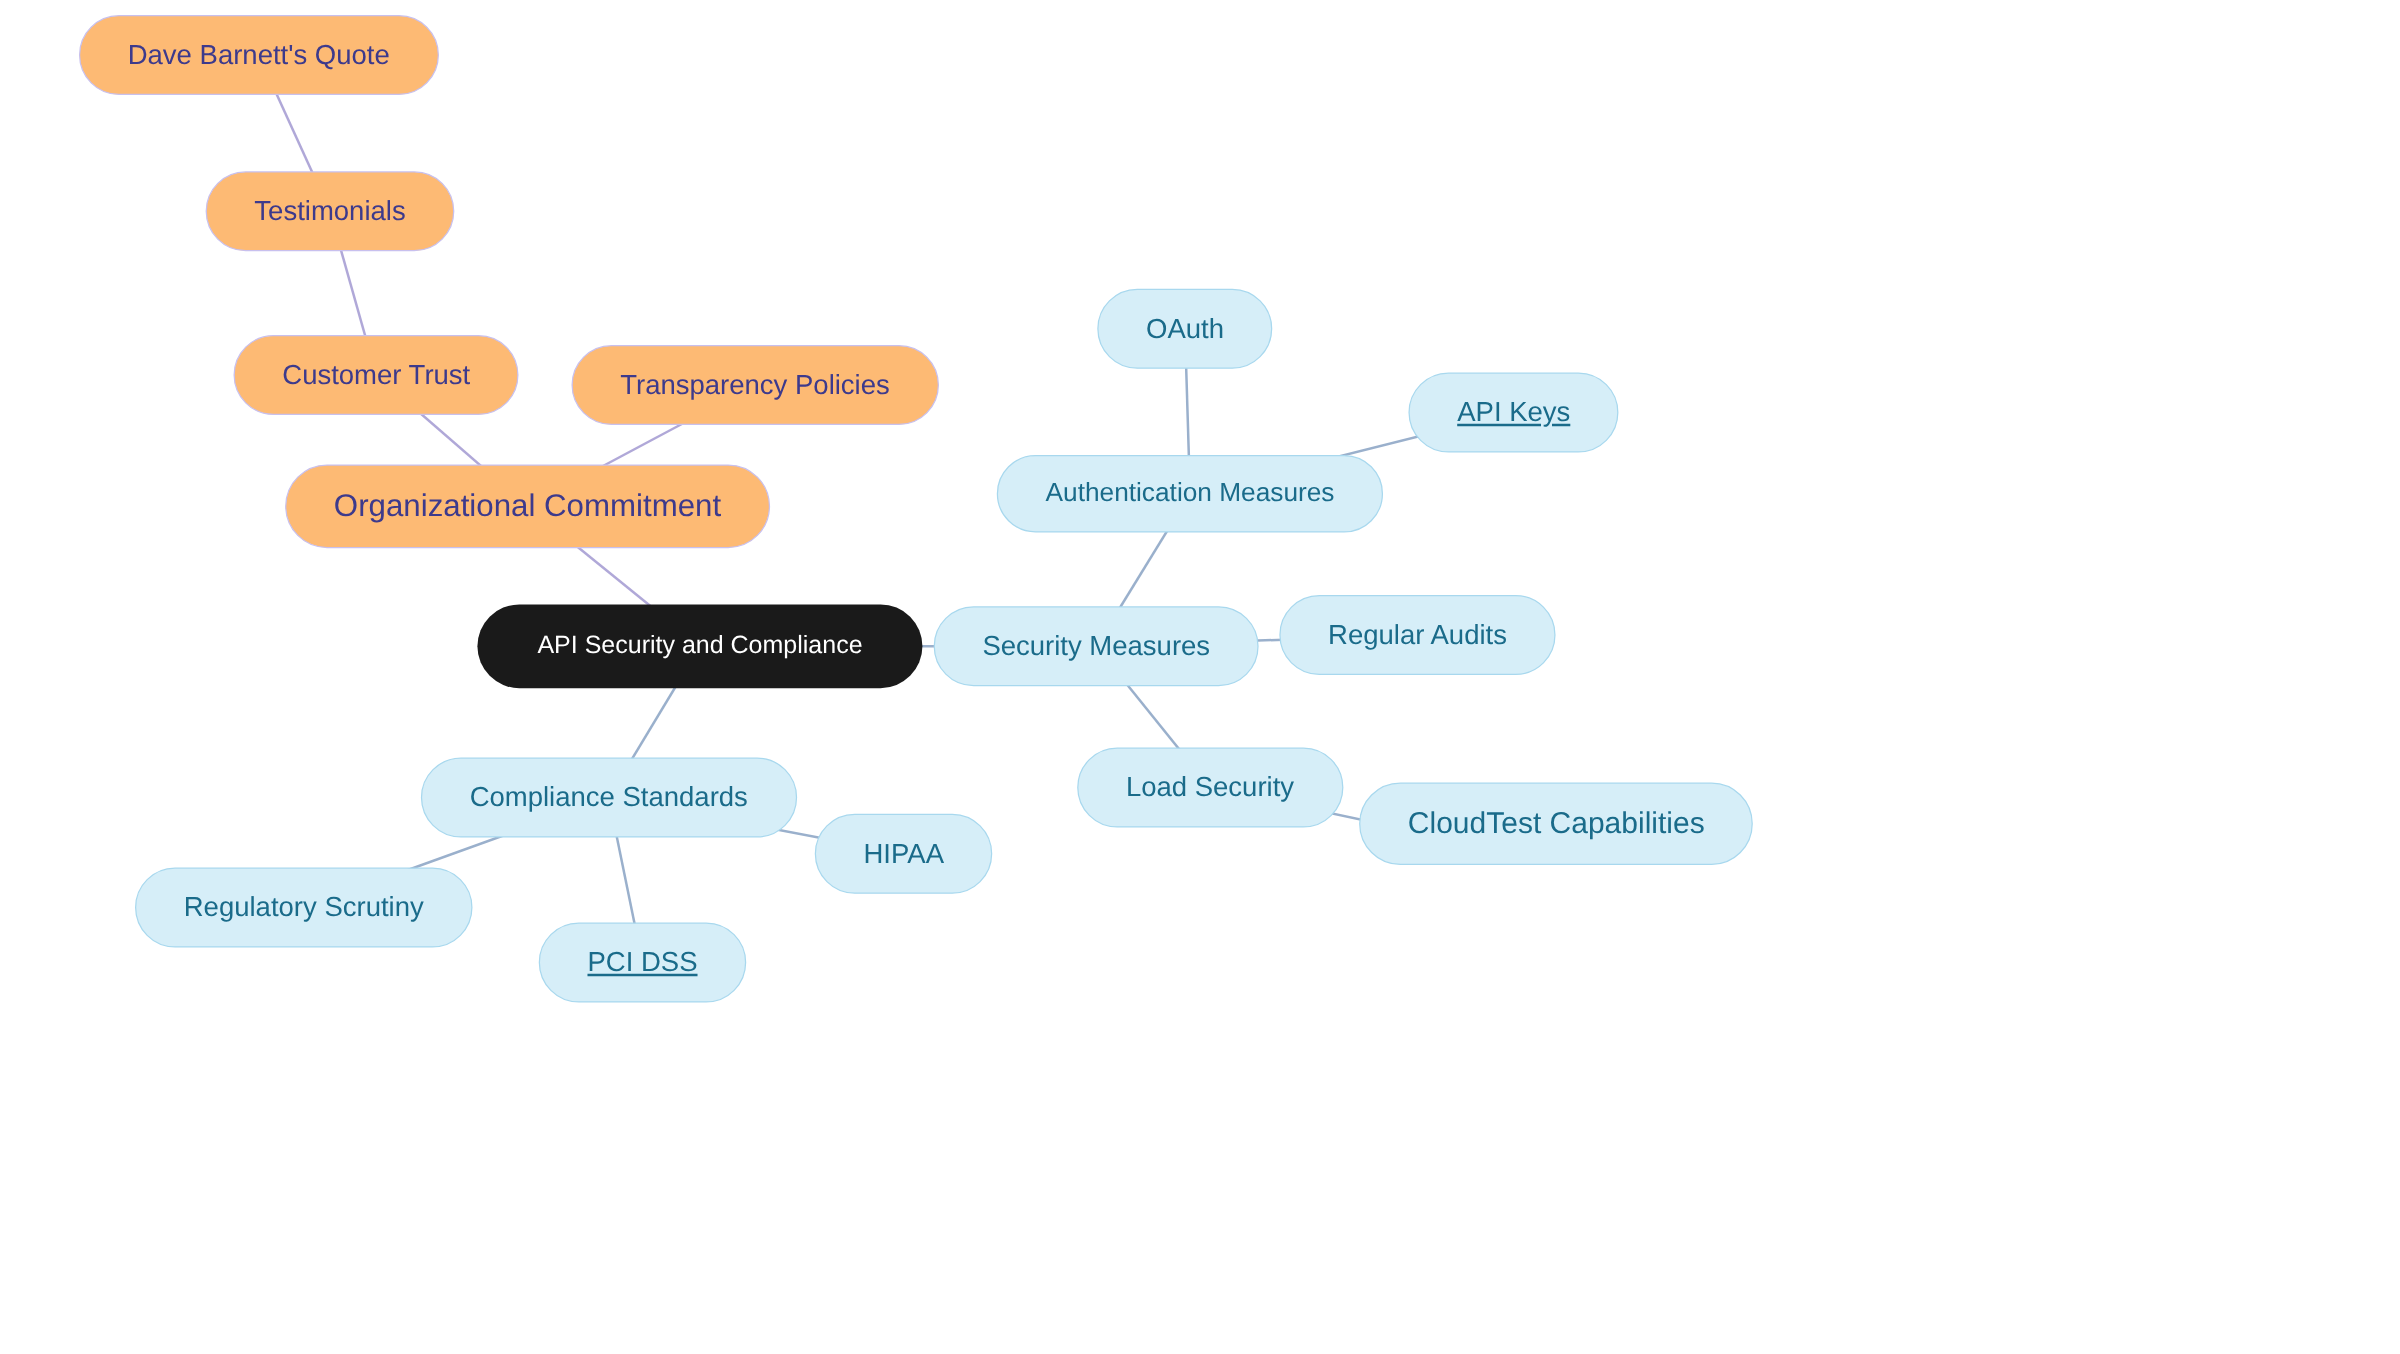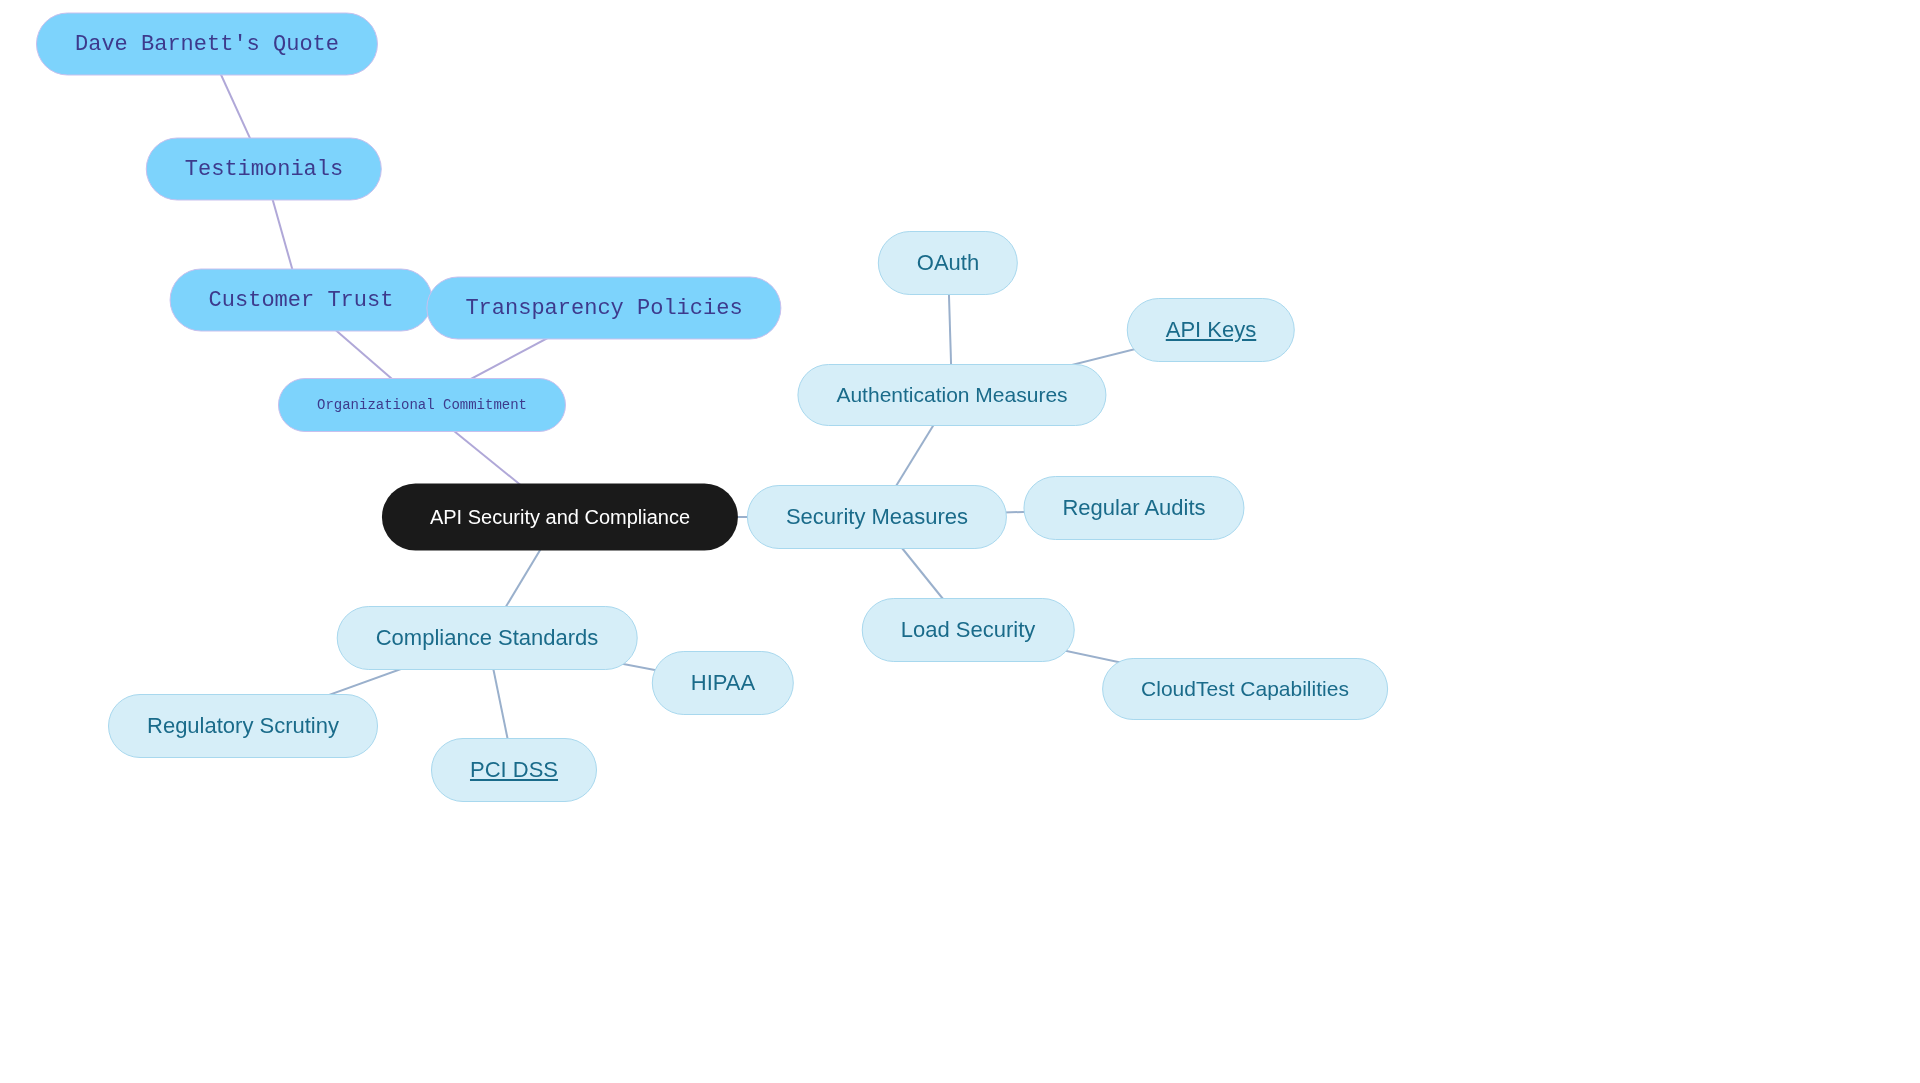"Dave Barnett's Quote" .node-purple-light { background: #7dd3fc -> #fdba74; font-family: Liberation Mono, monospace -> none }
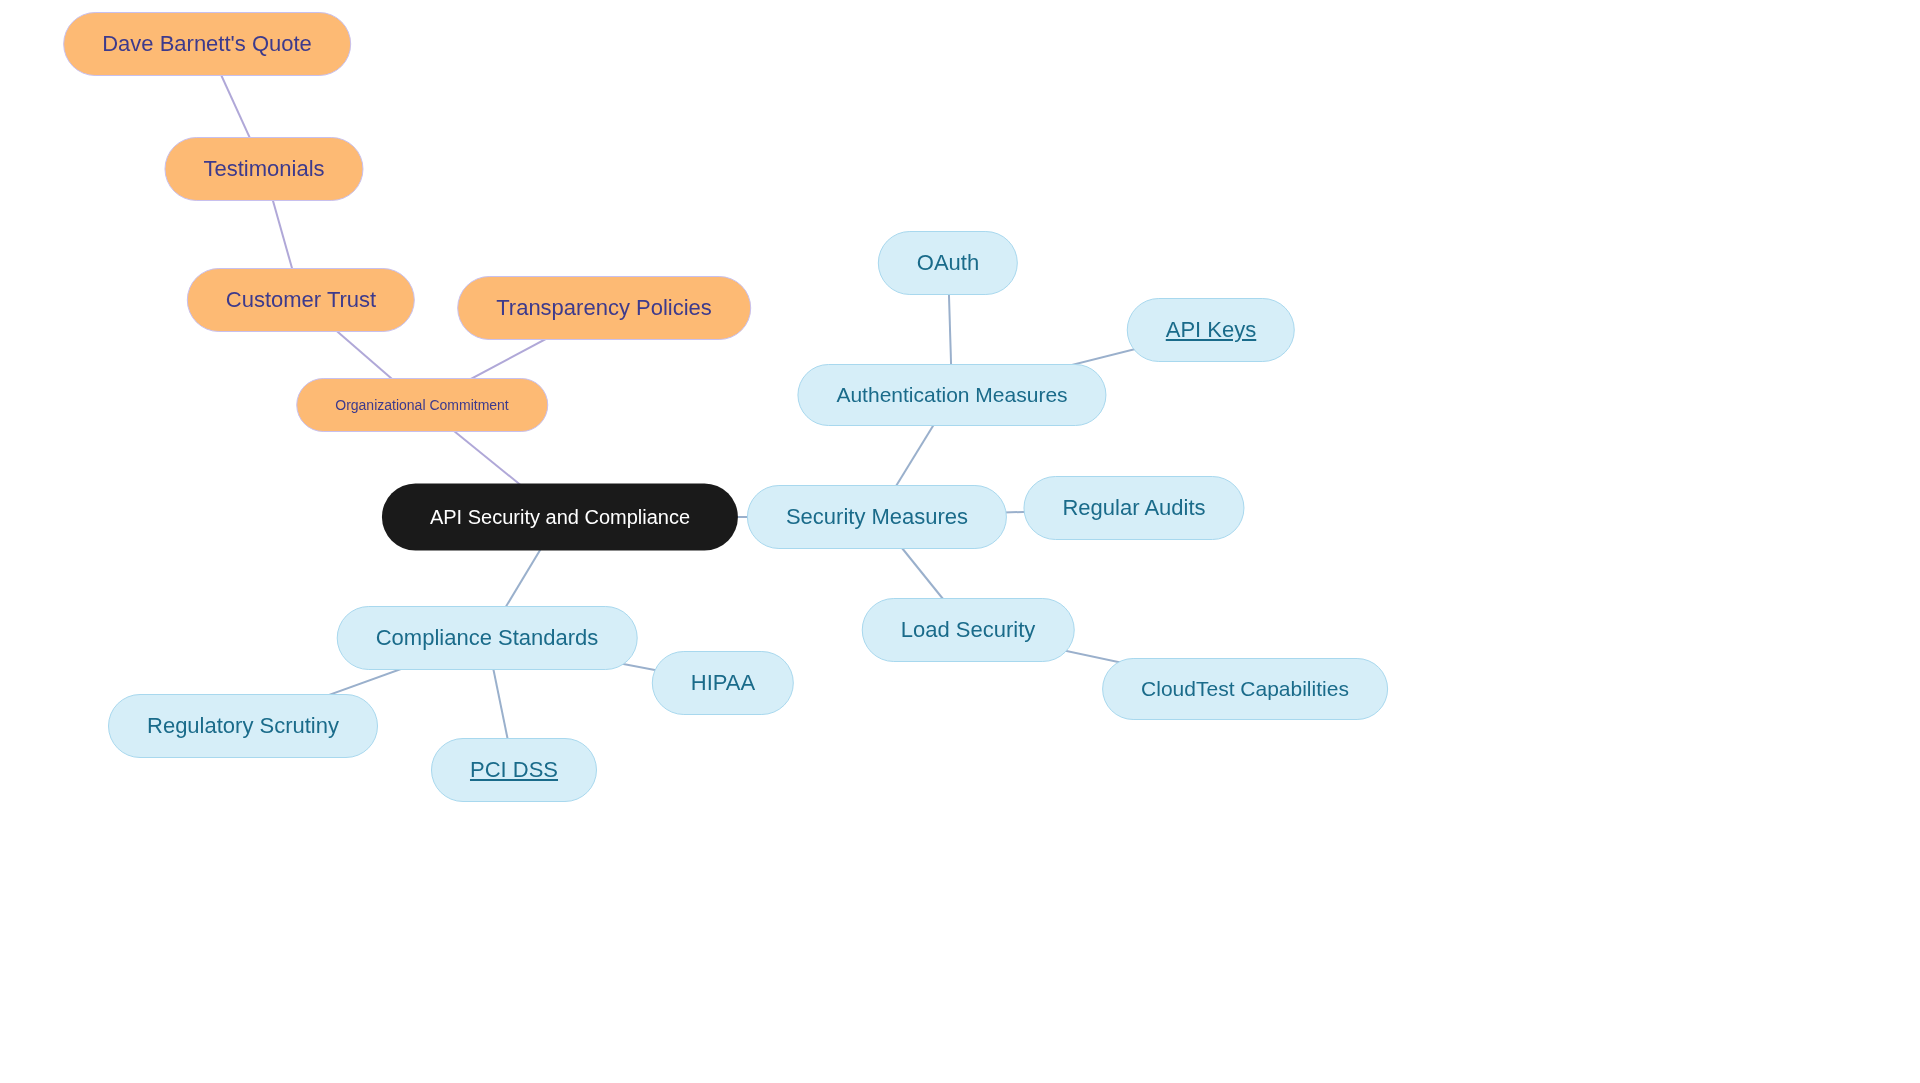"Organizational Commitment" div.node { font-size: 14px -> 25px }
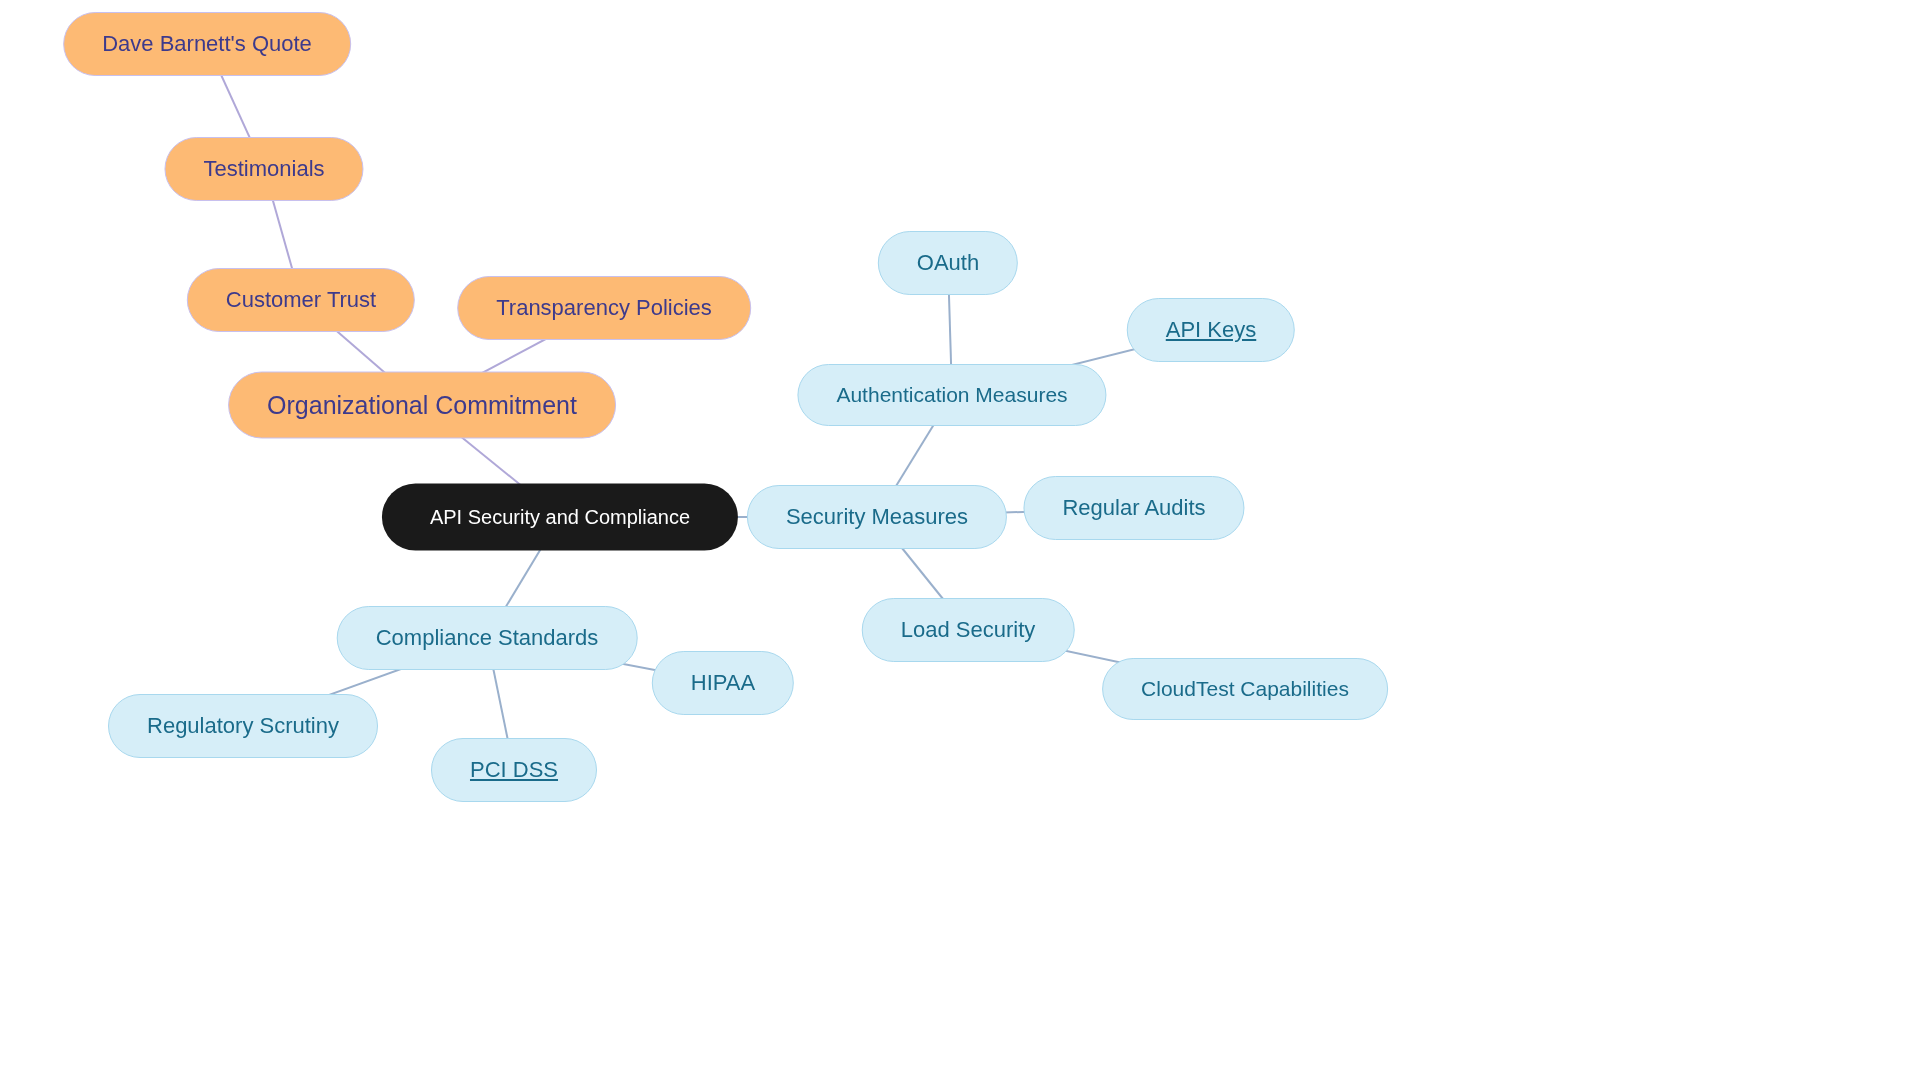"CloudTest Capabilities" div.node { font-size: 21px -> 24px; top: 689px -> 659px }
